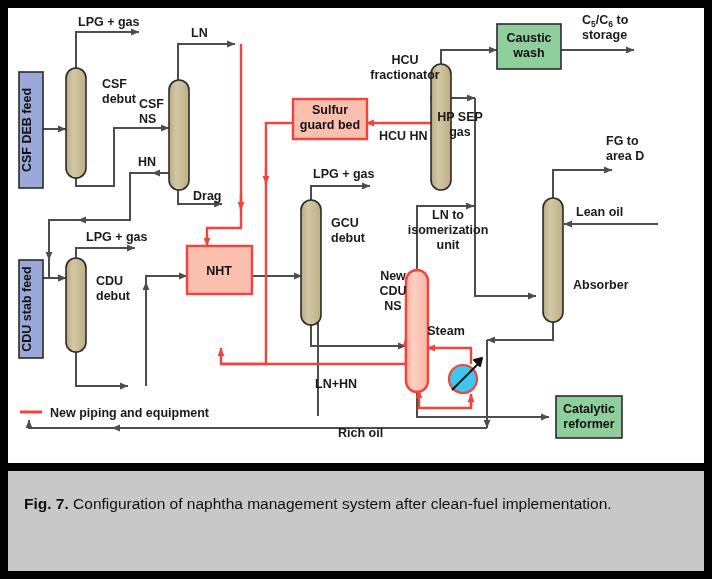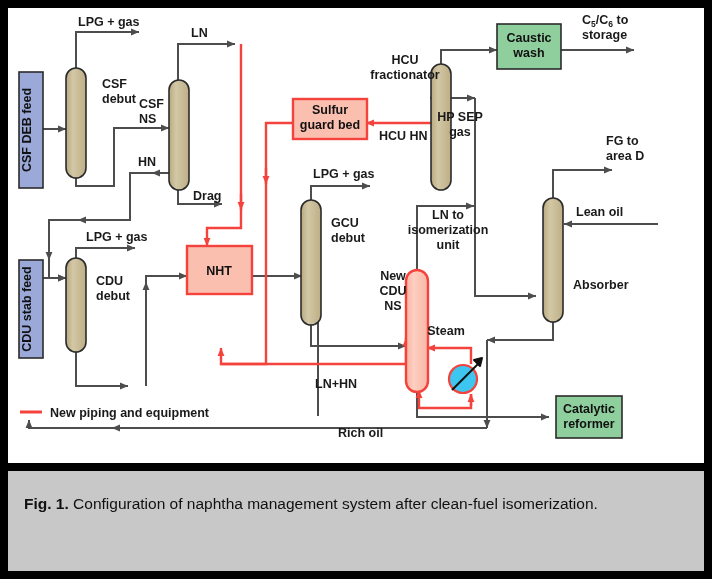"Fig. 1." span.figlabel { text: 1 -> 7 }
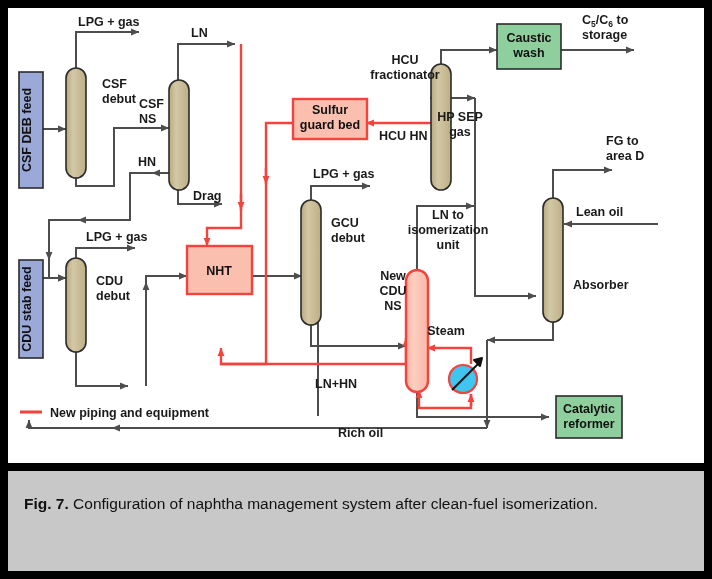"Configuration of naphtha management" span { text: isomerization -> implementation }
